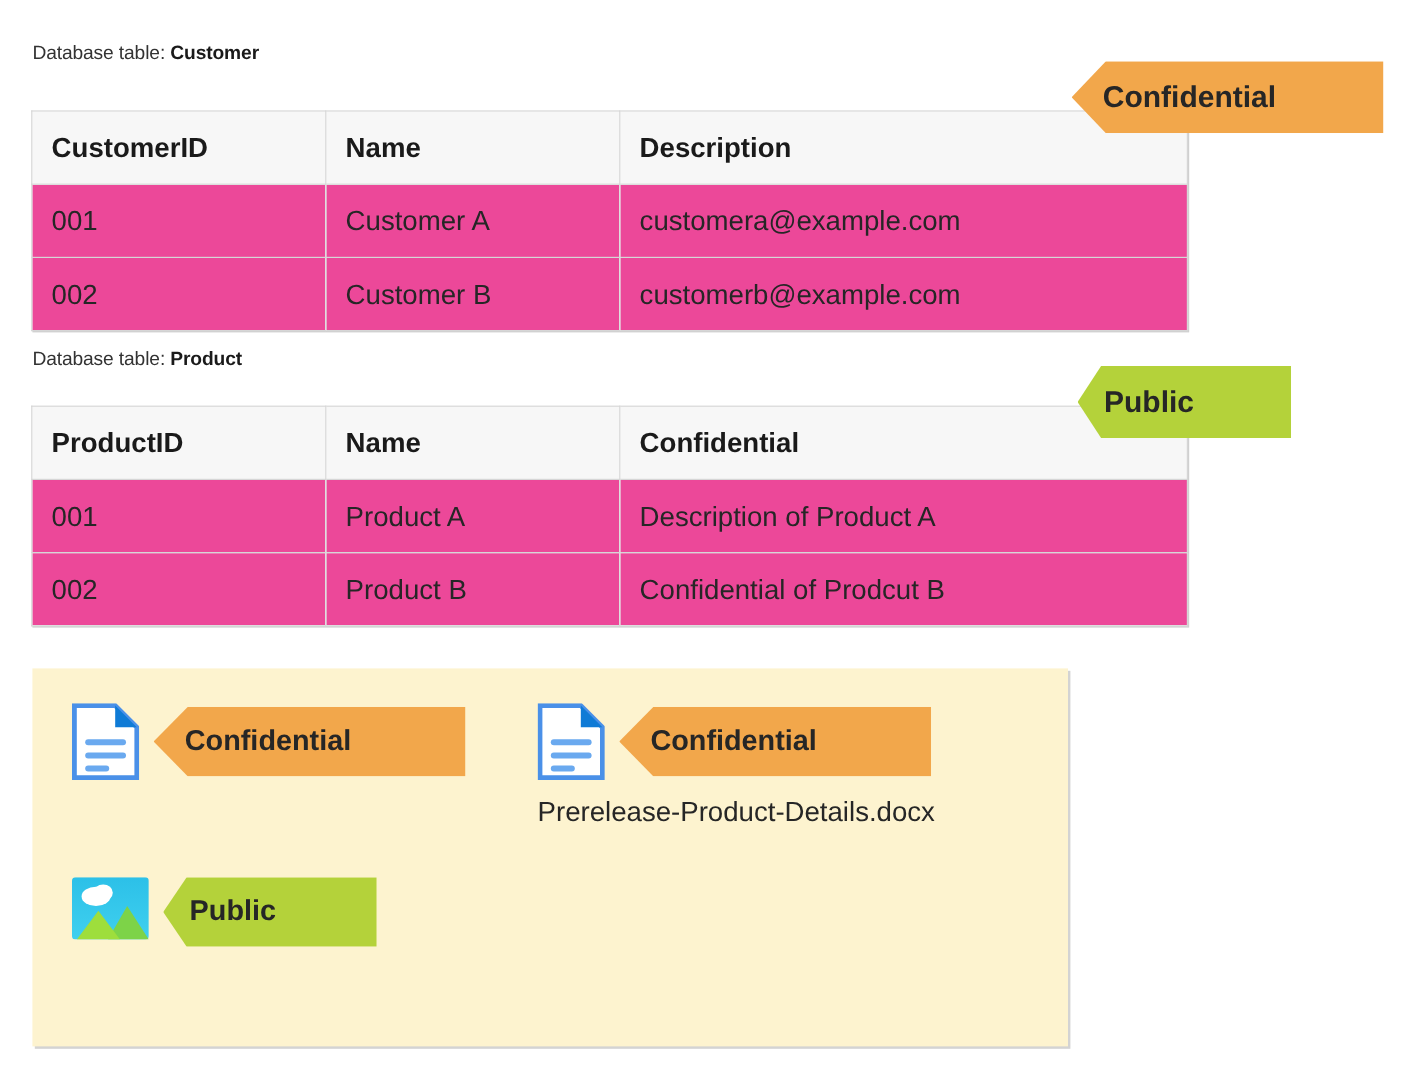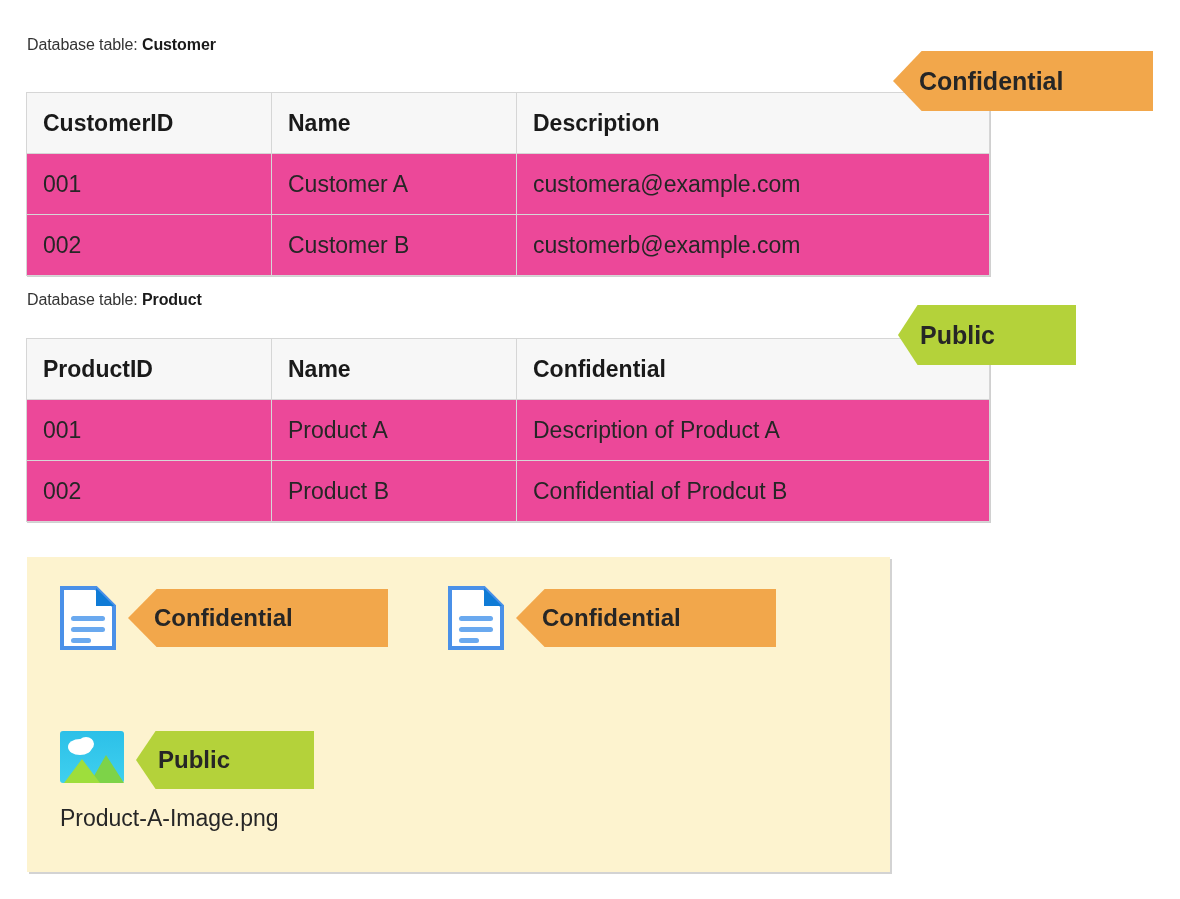"Prerelease-Product-Details.docx" div.file-label { html: none -> <div>Prerelease-Product-Details.docx</div> }
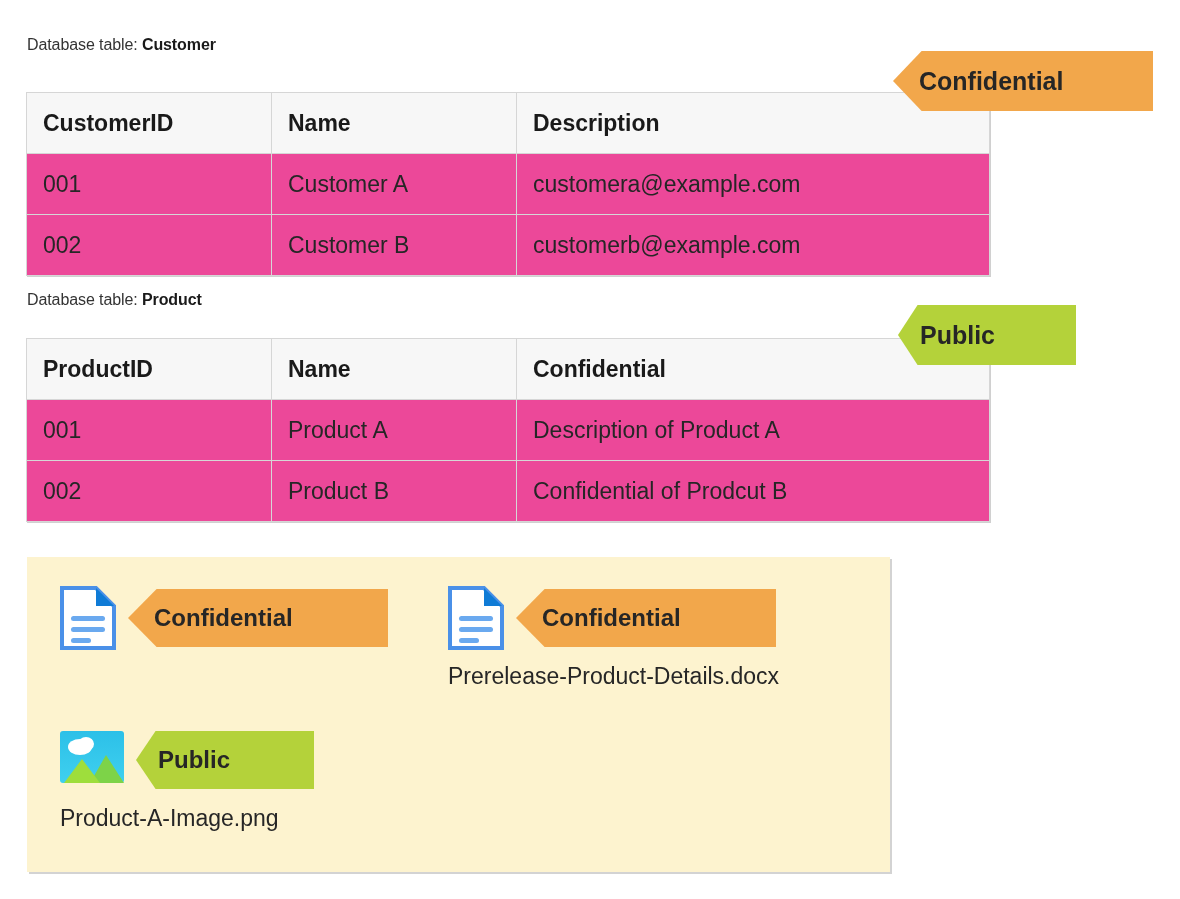"Product-A-Image.png" div.file-label { html: <div>Product-A-Image.png</div> -> none }
